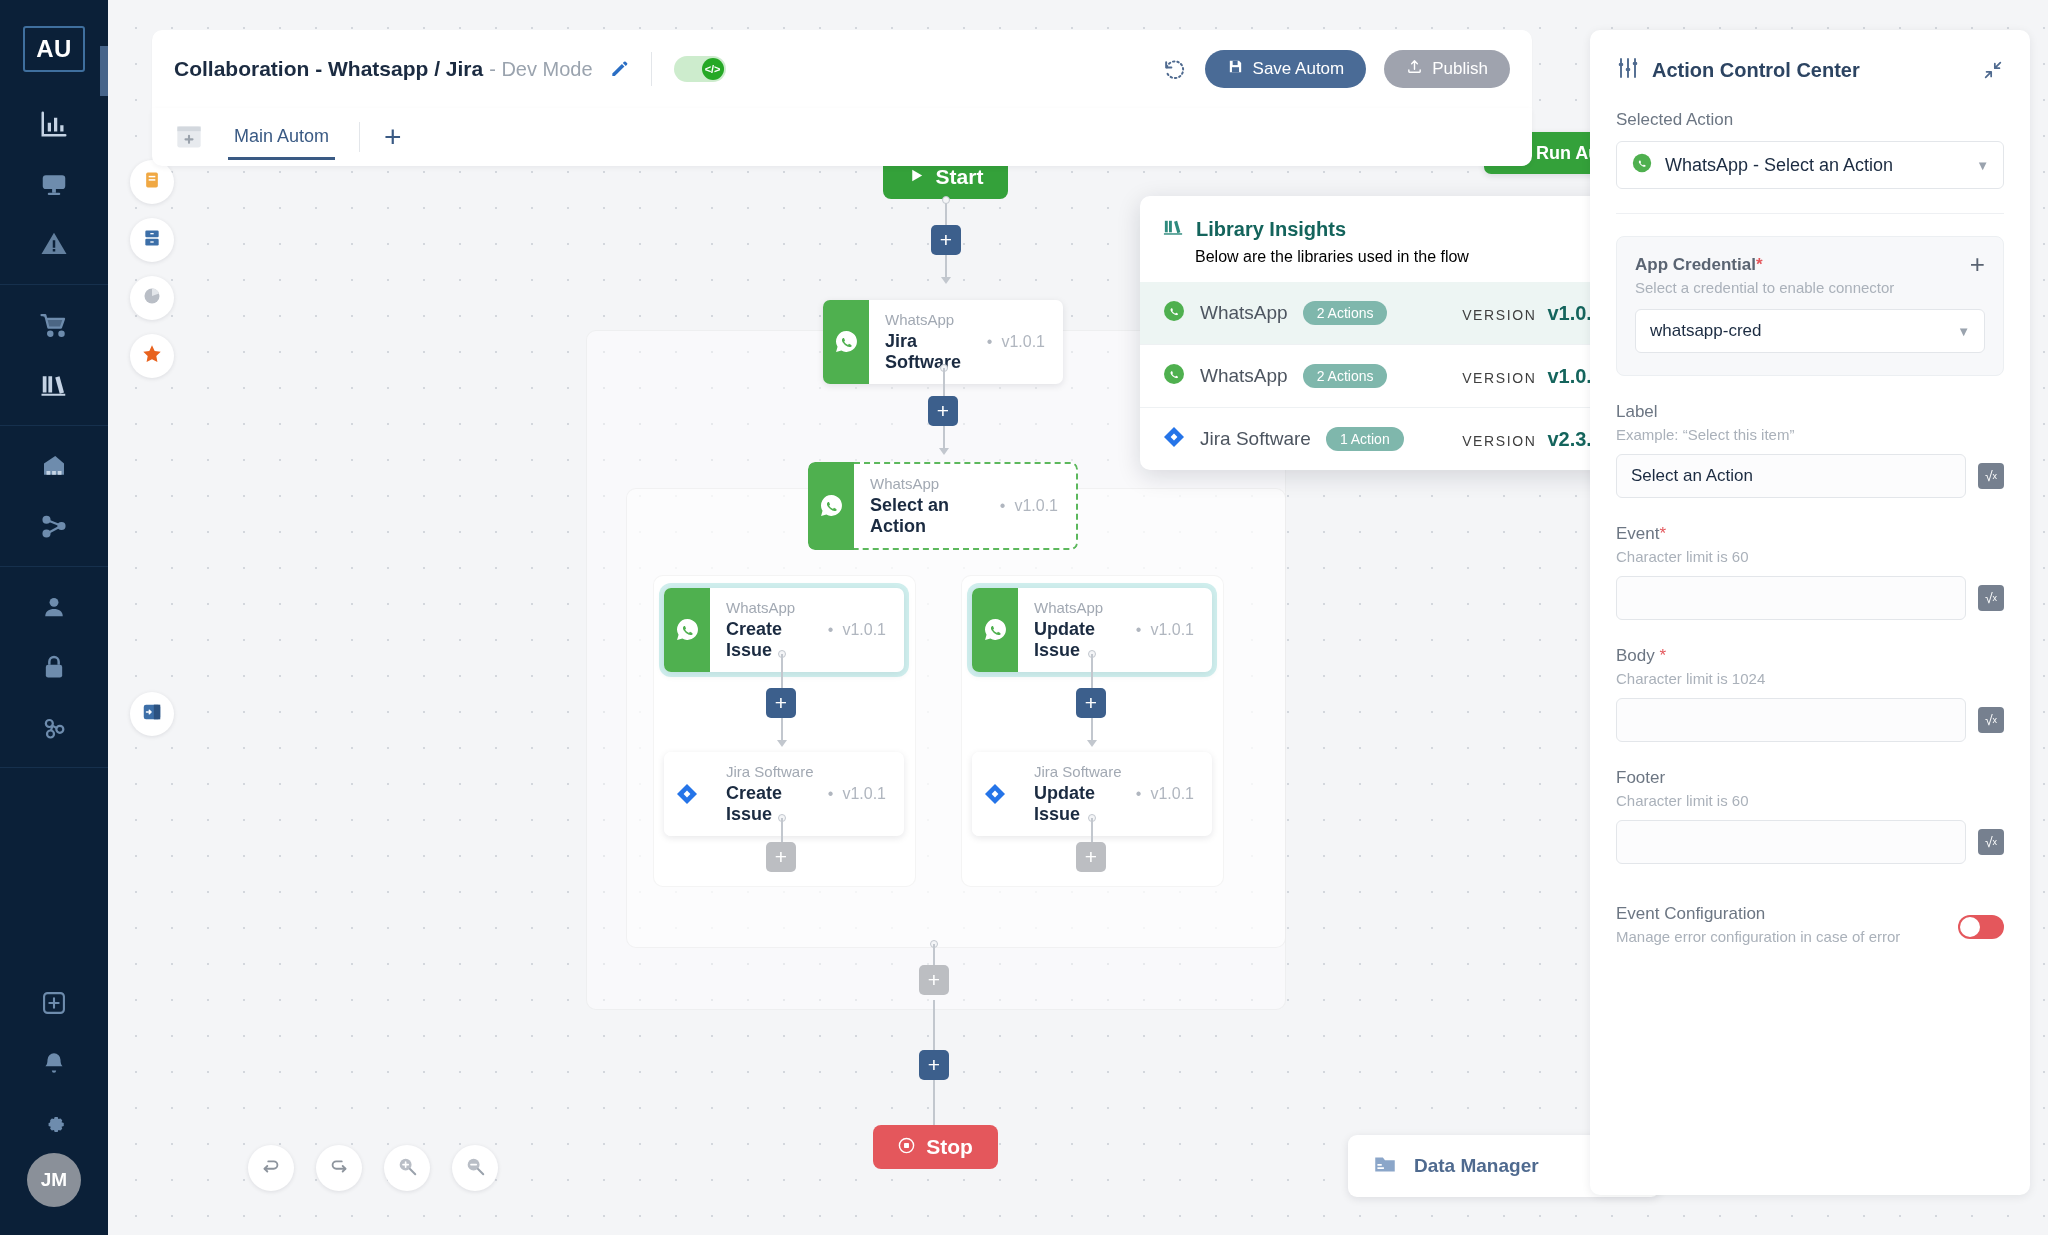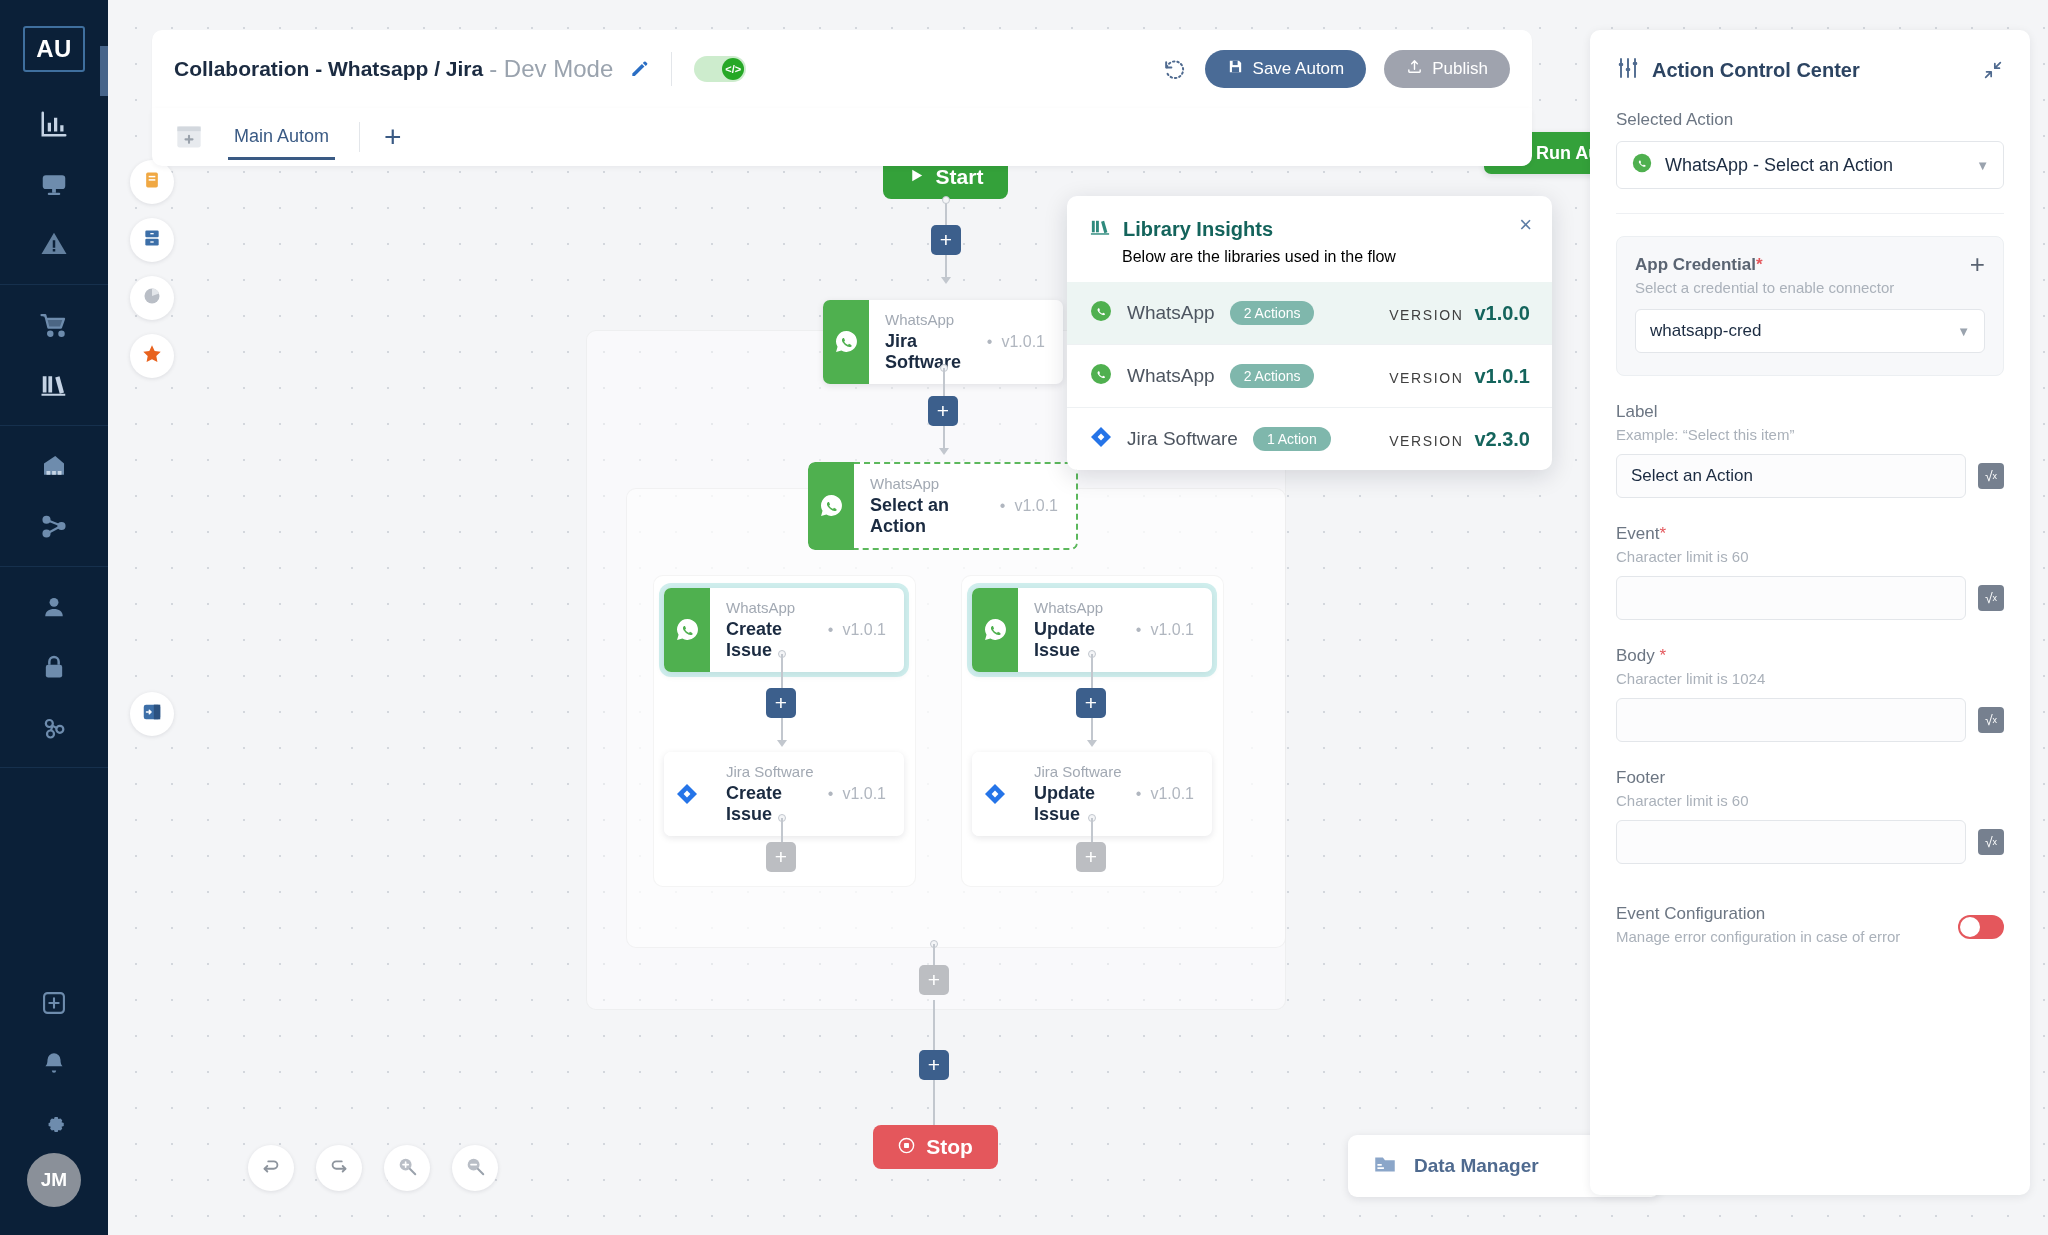"- Dev Mode" .flow-mode { font-size: 24px -> 20px }
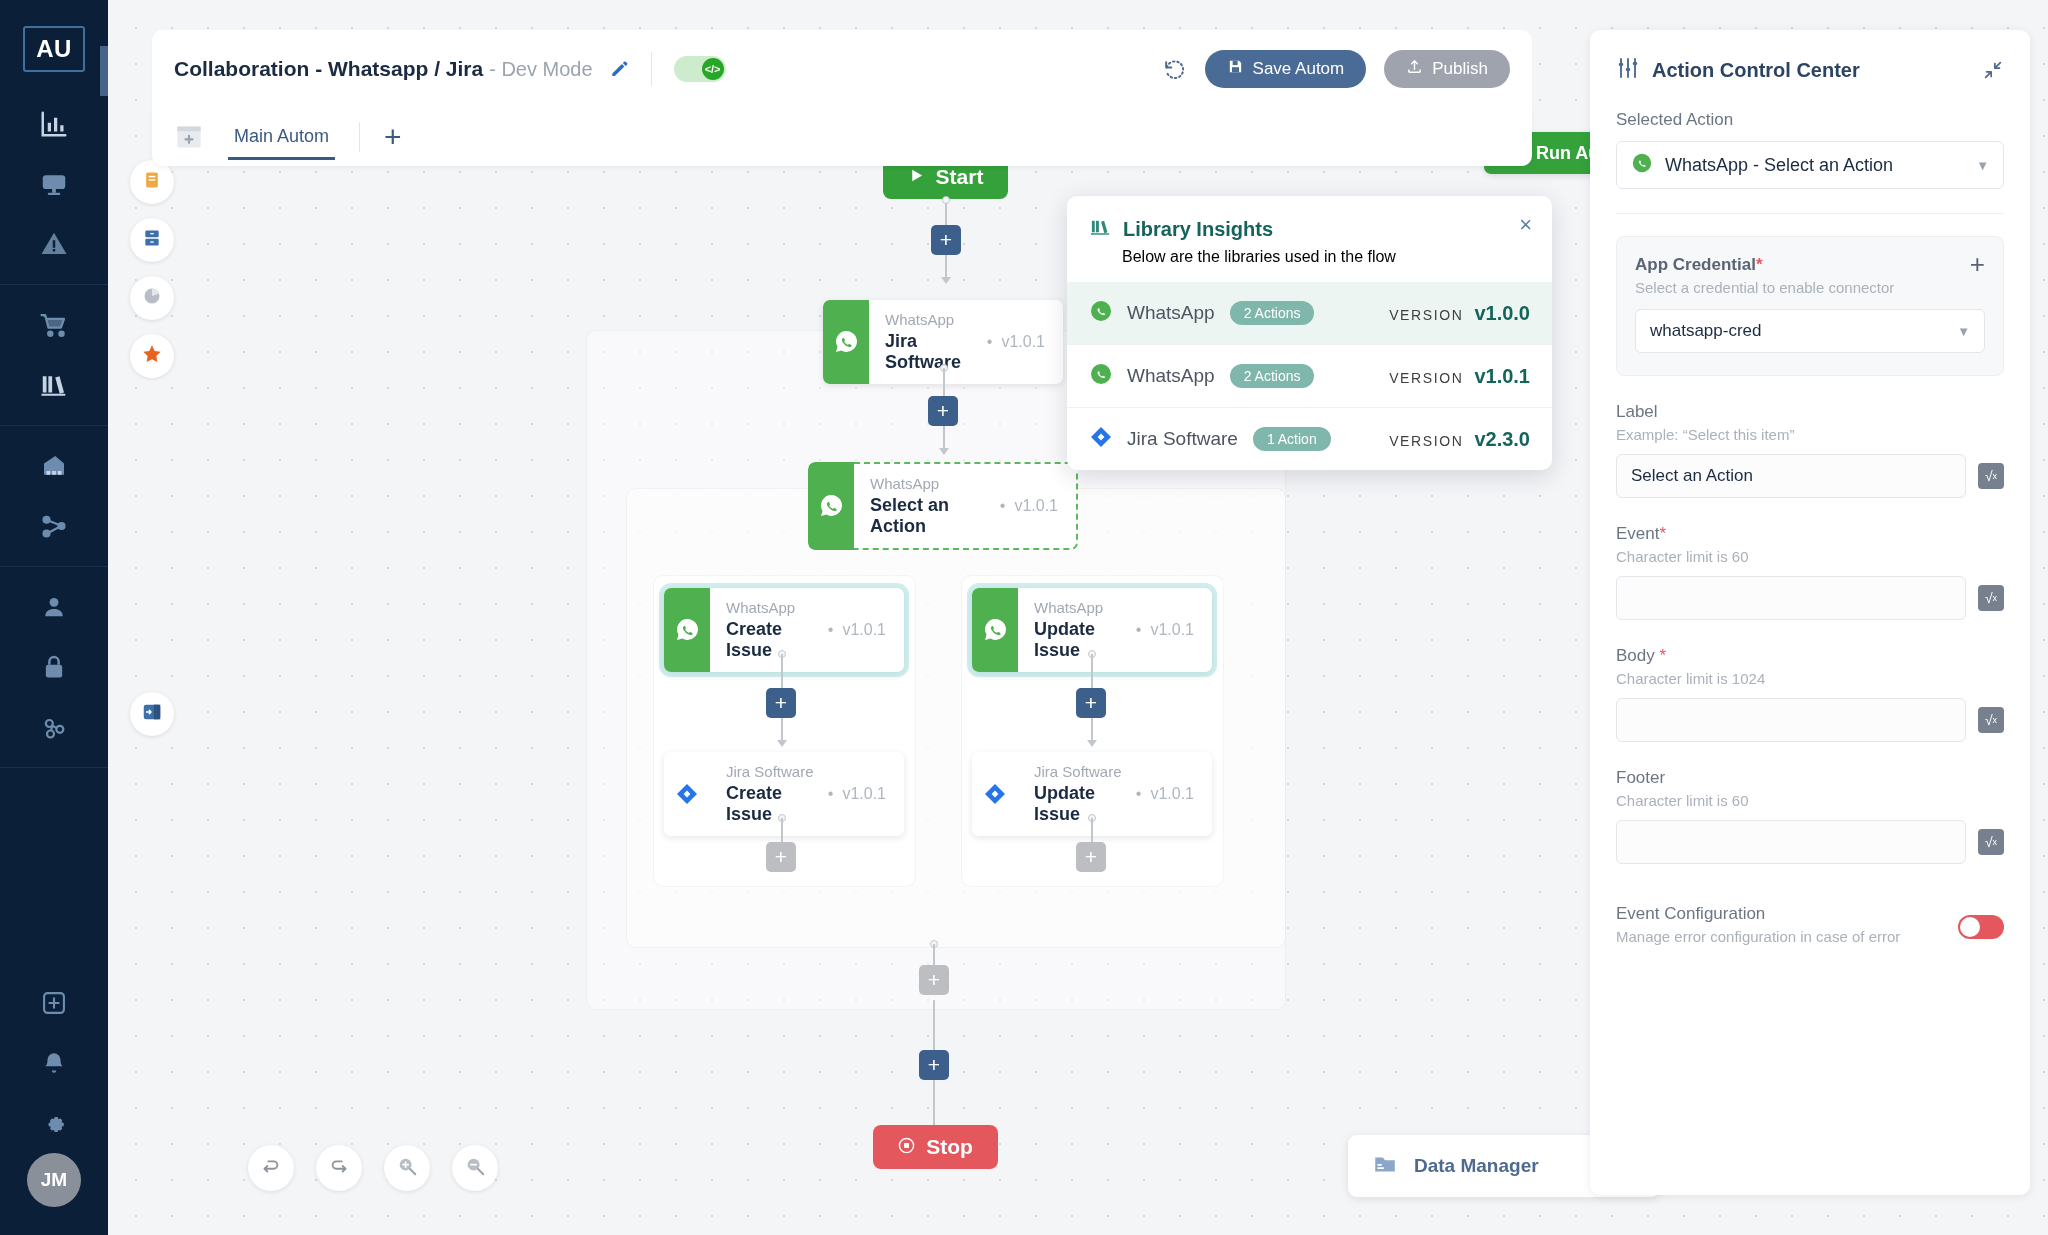"Library Insights" .lib-card { left: 959px -> 1032px }
